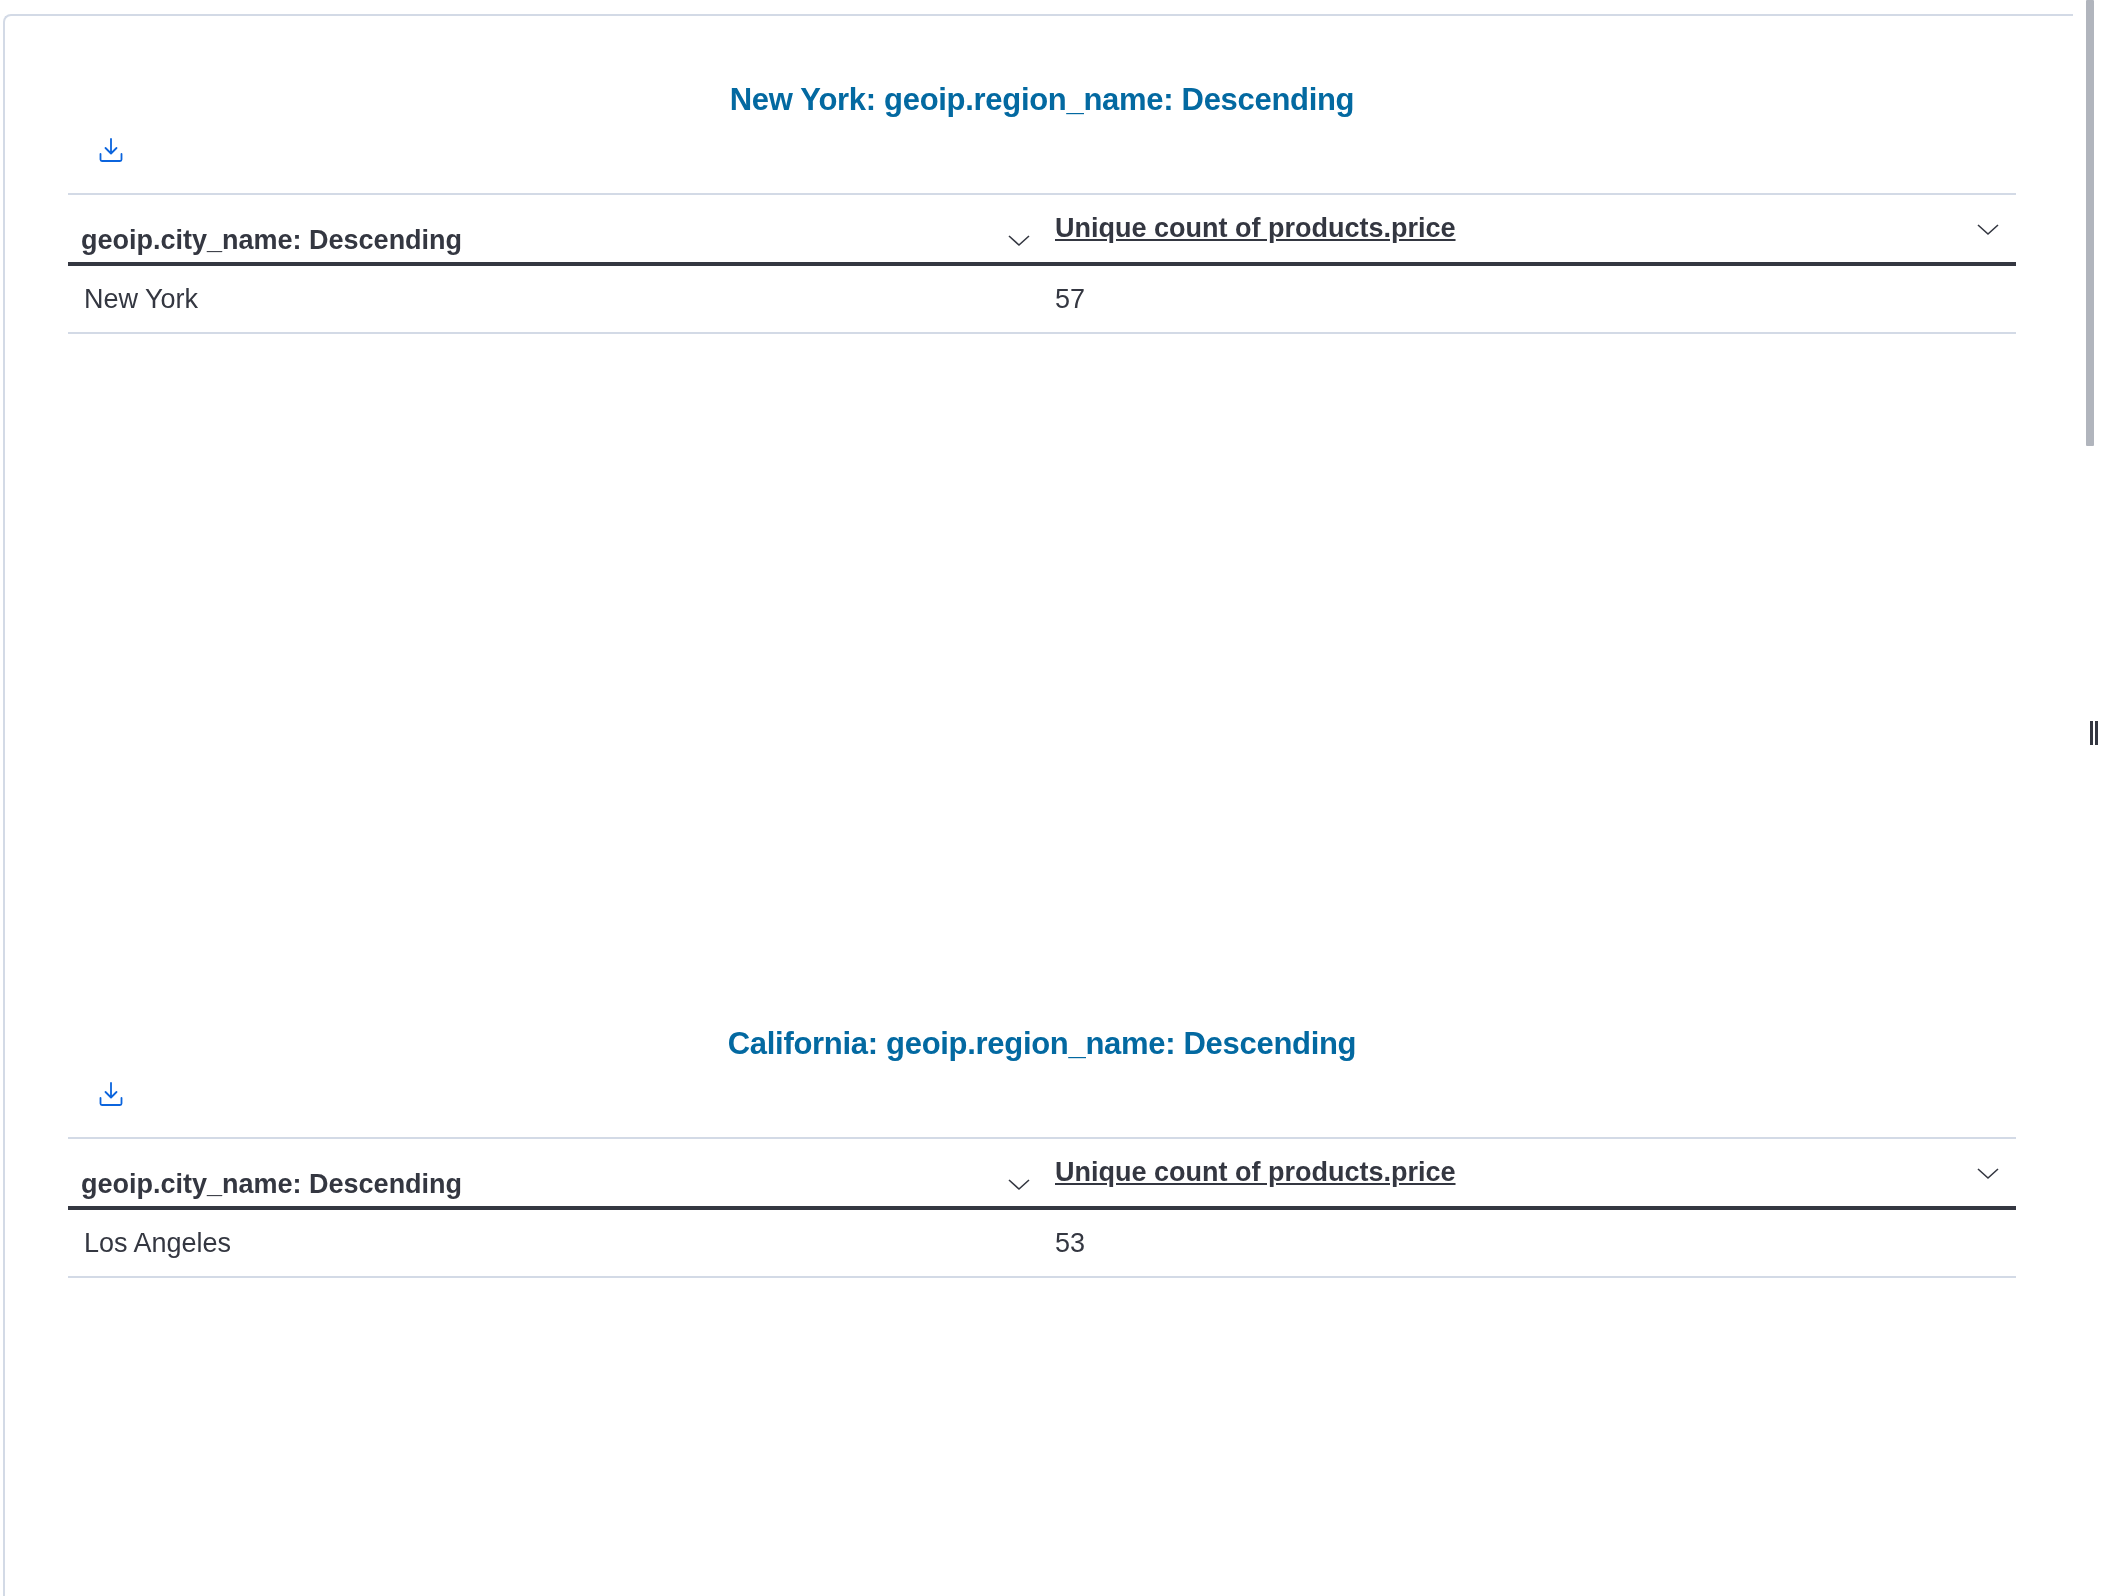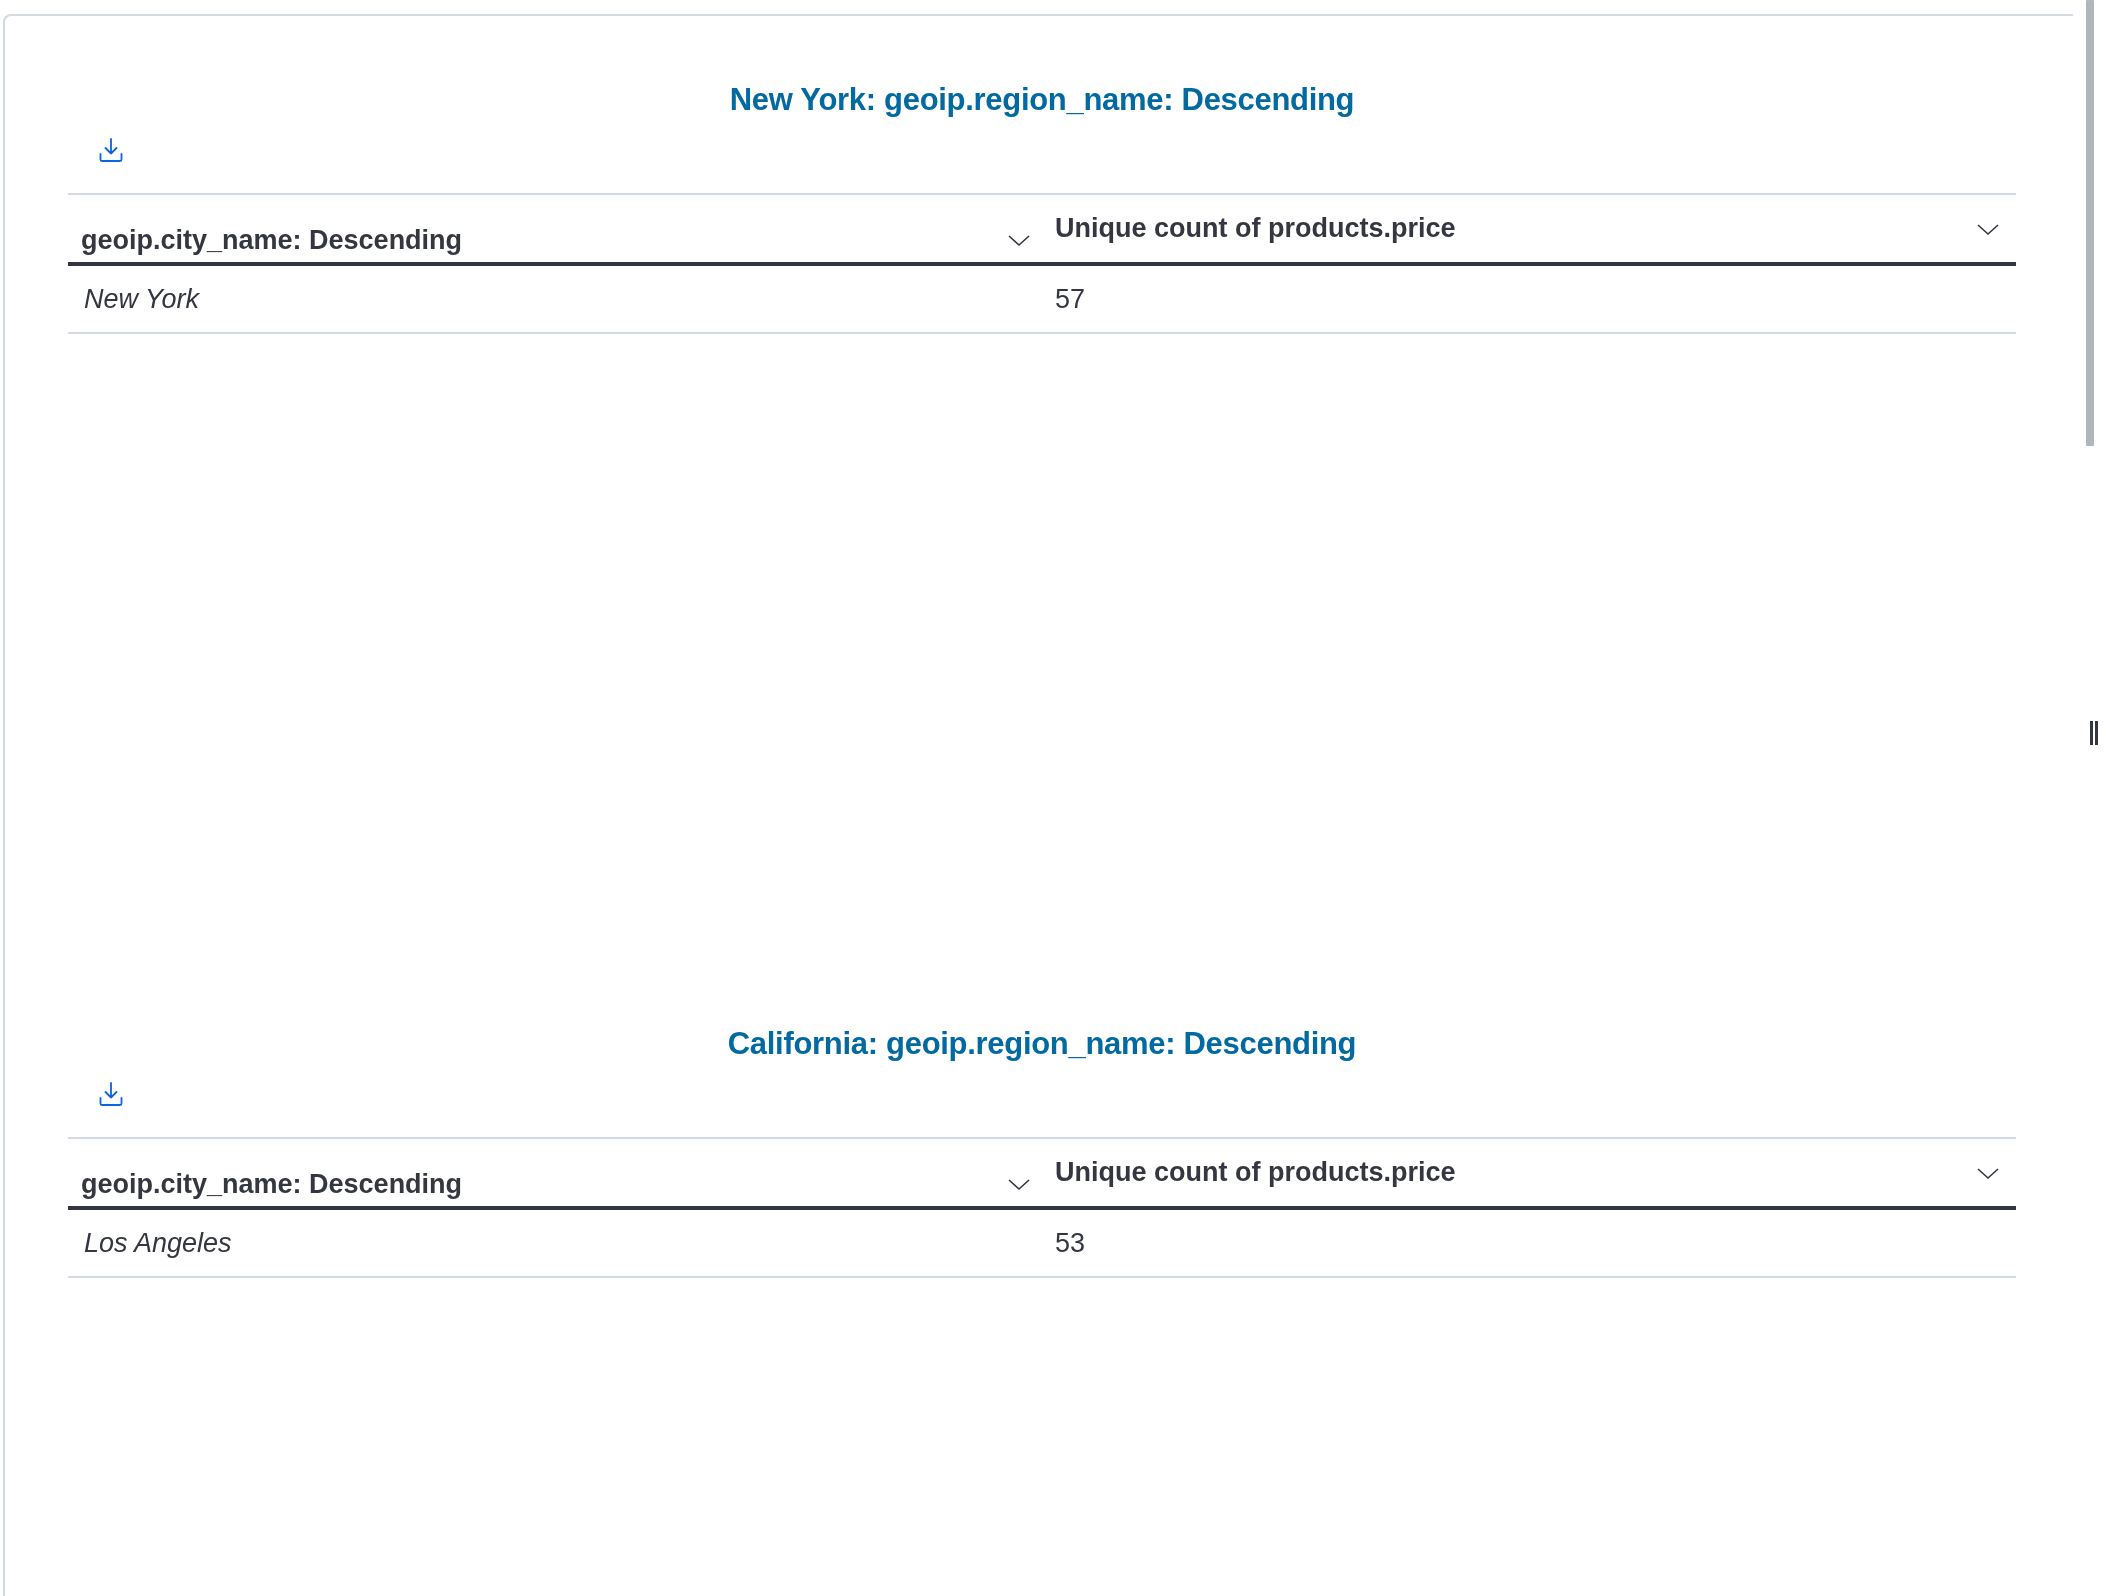"Unique count of products.price" .th.col2 { text-decoration: none -> underline }
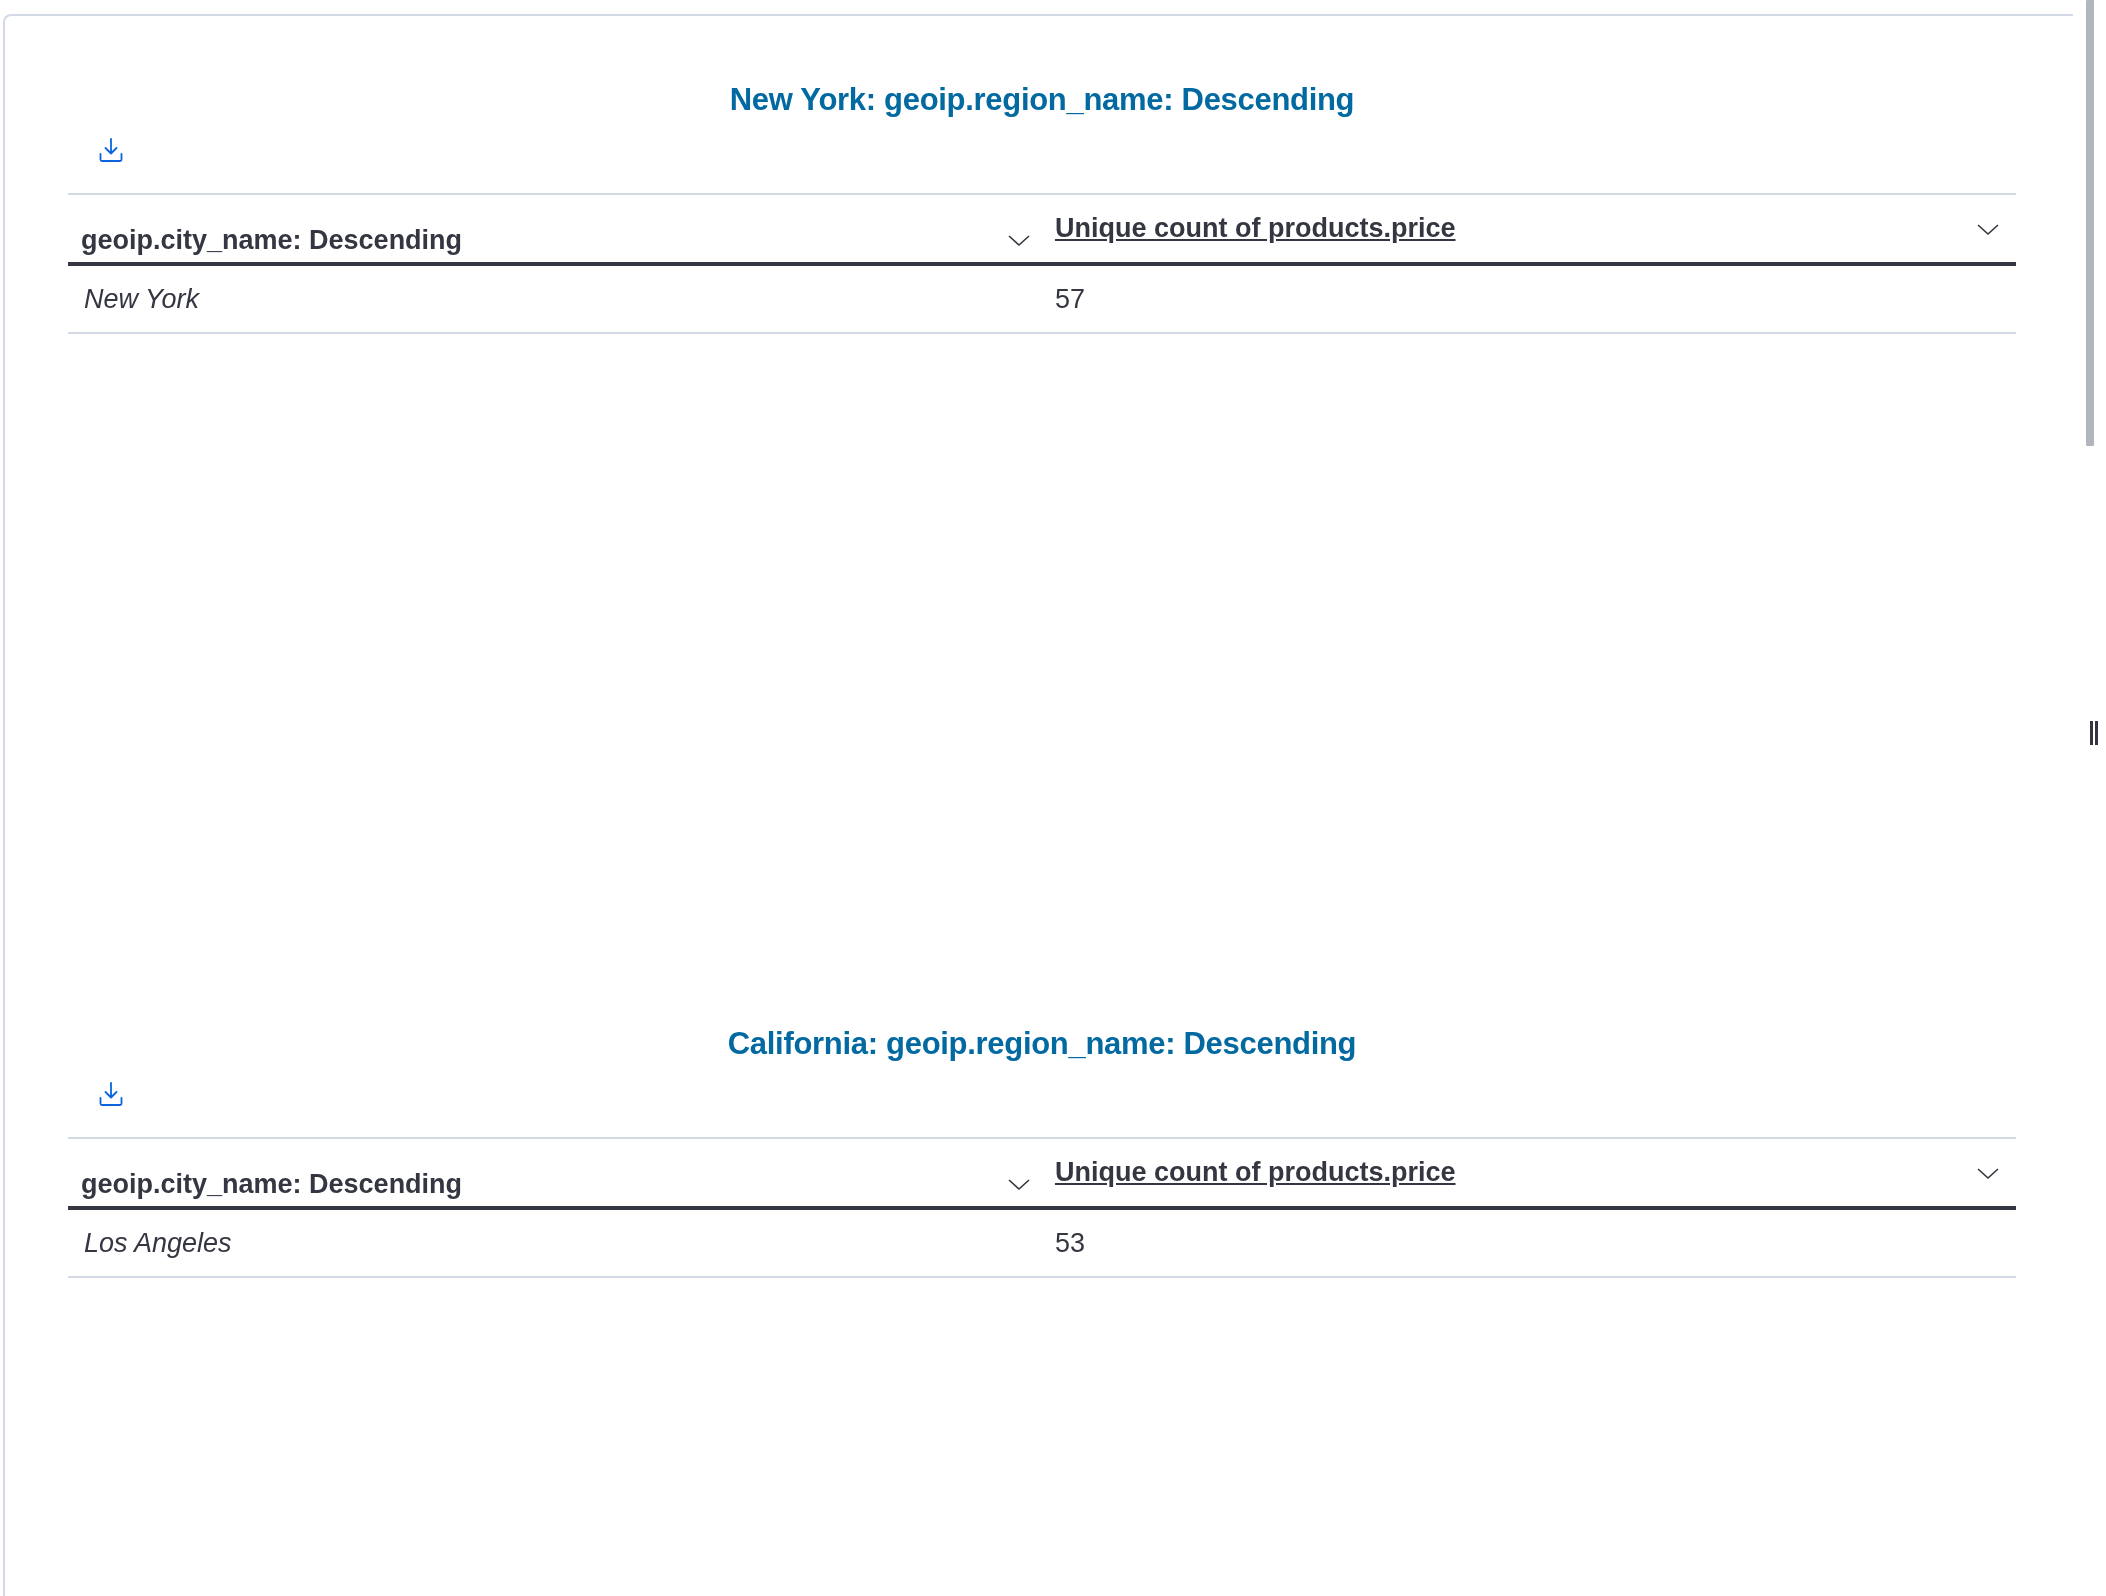"New York" .td.col1 { font-style: italic -> none }
